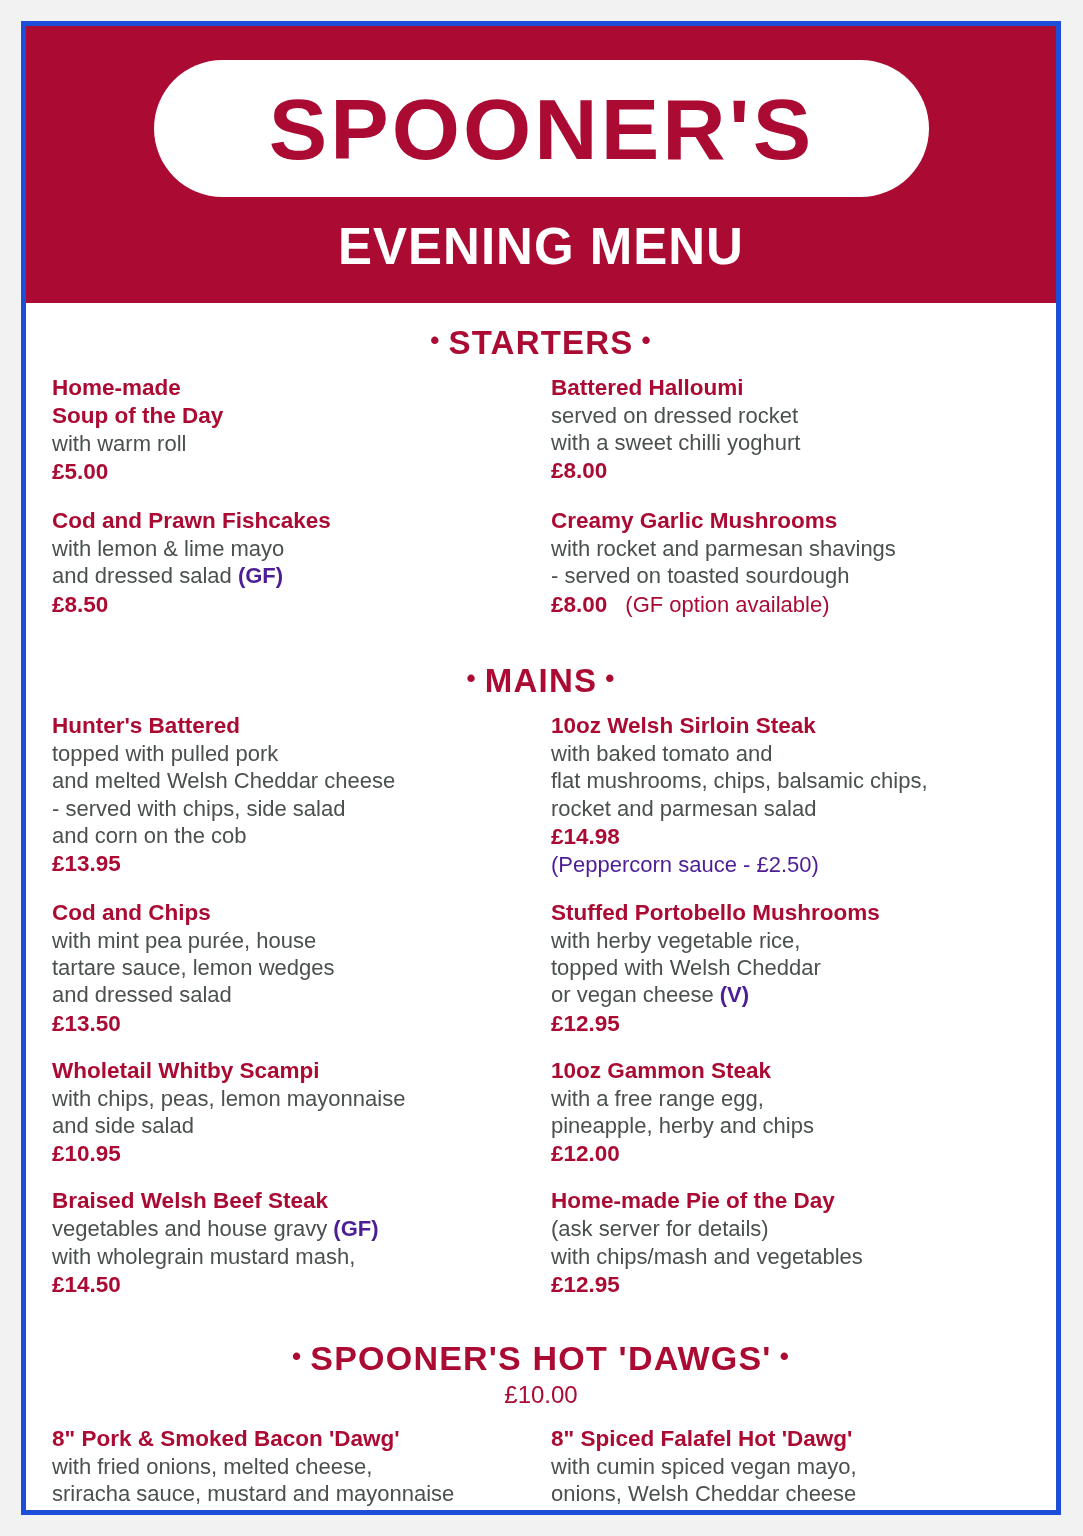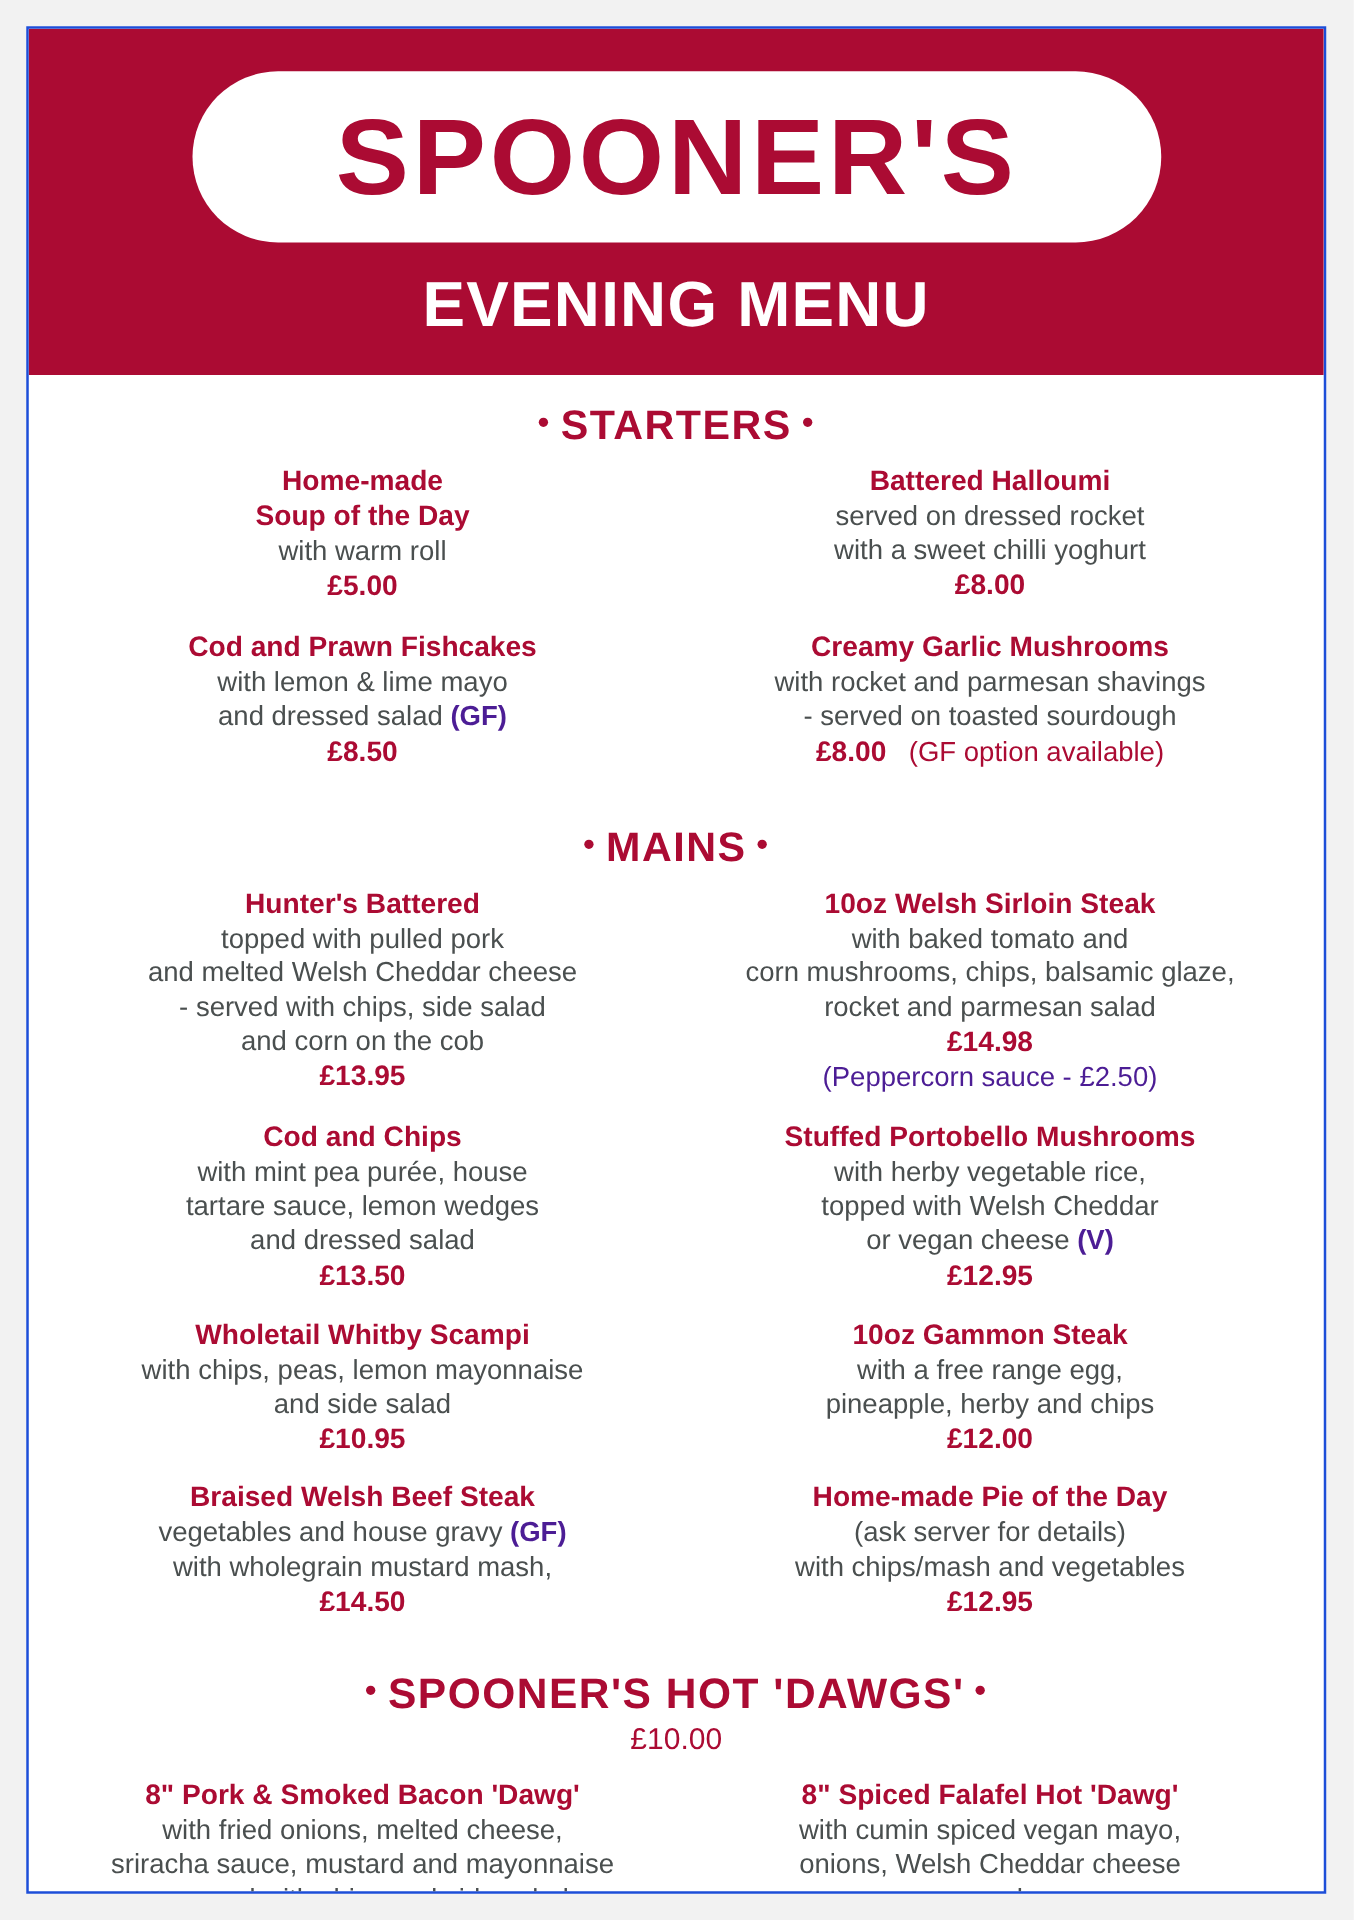"SPOONER'S" .page { border: 2px solid #1d4ed8 -> 5px solid #1d4ed8 }
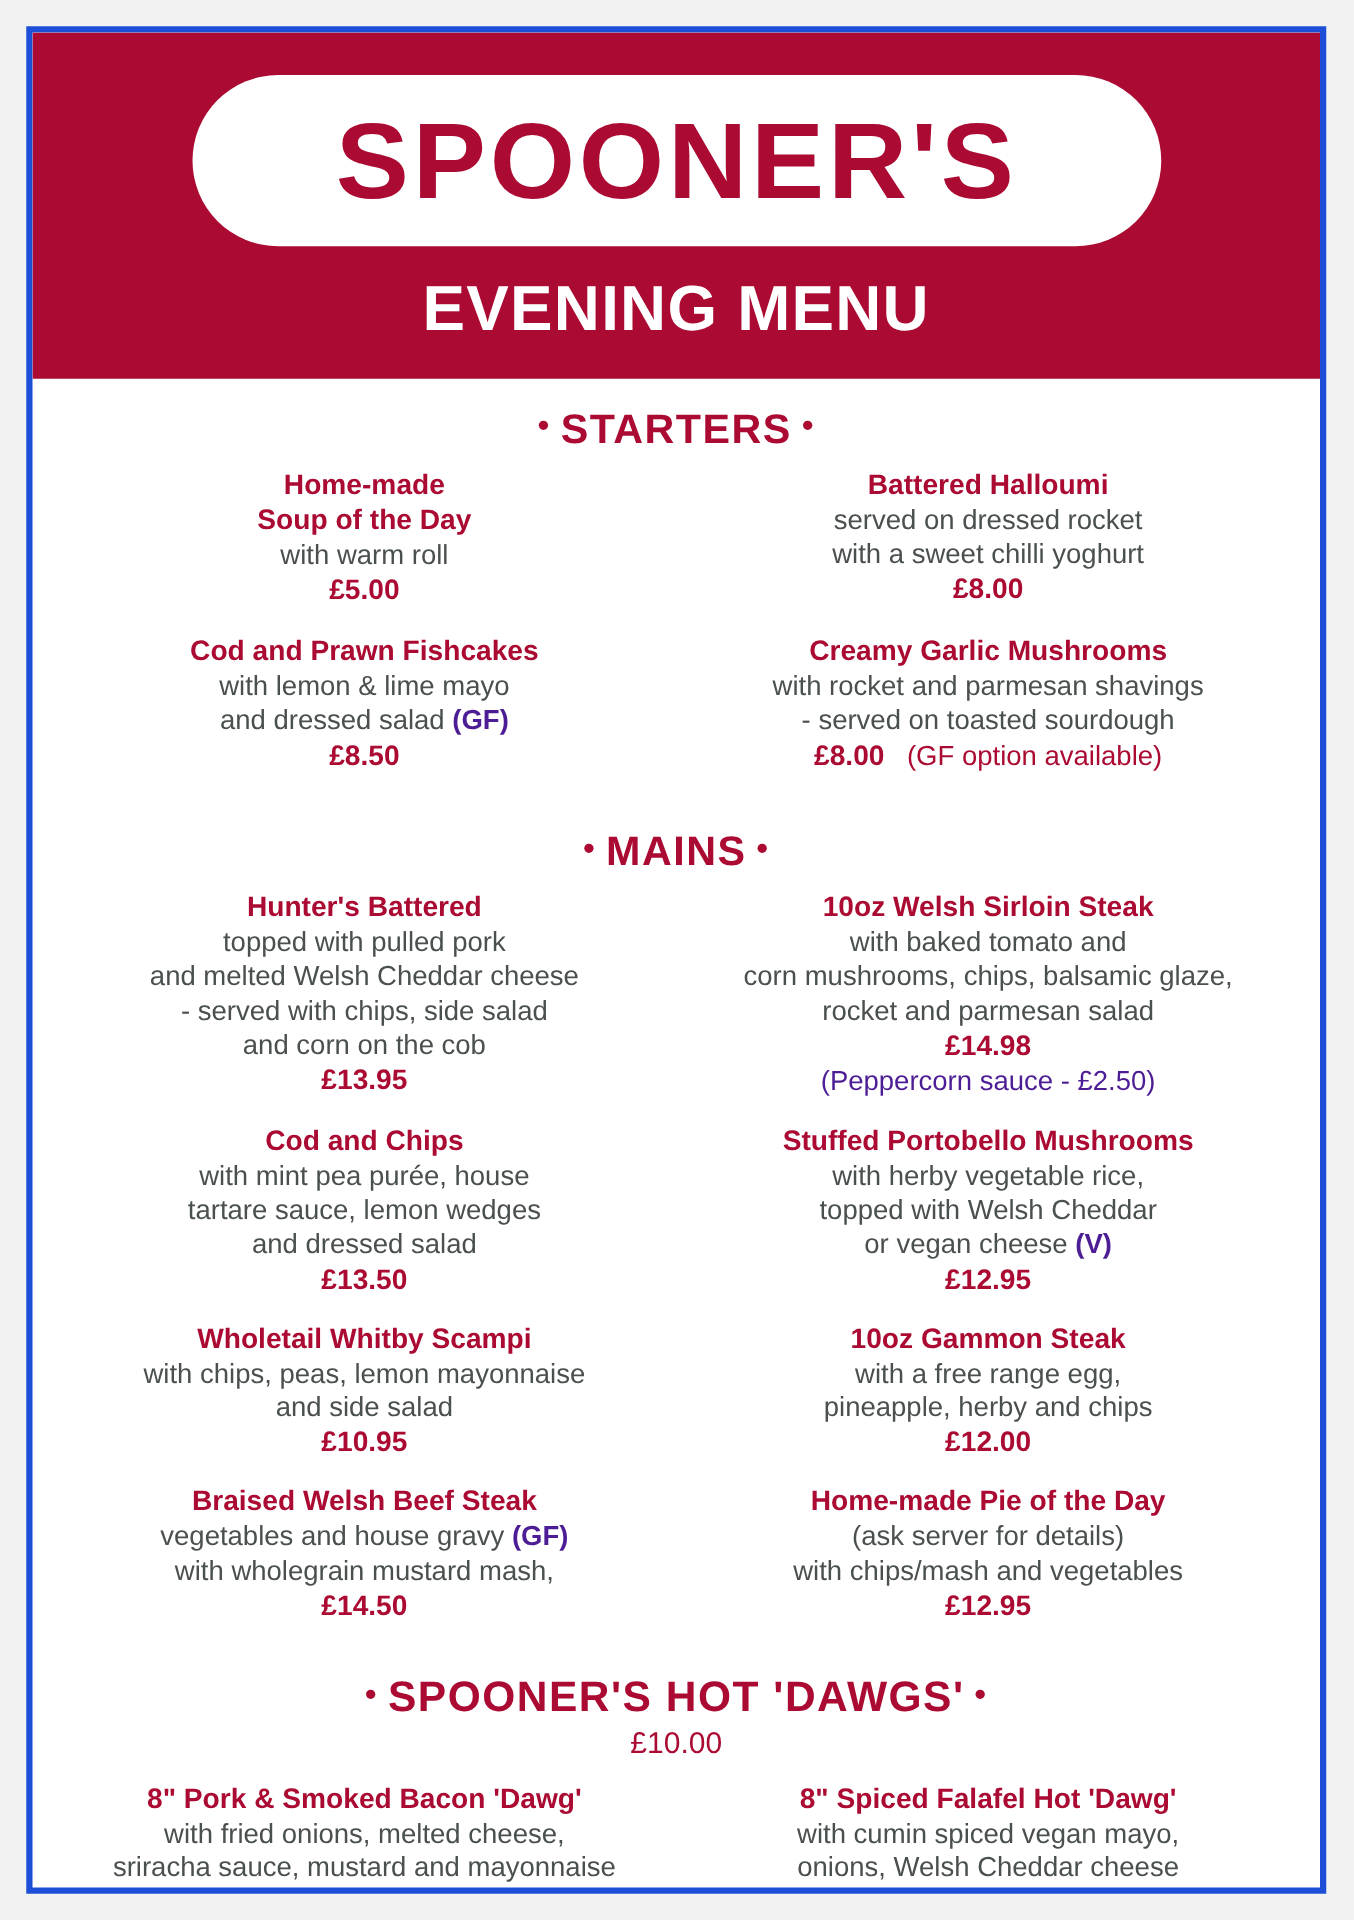"Home-made" .item { text-align: center -> none }
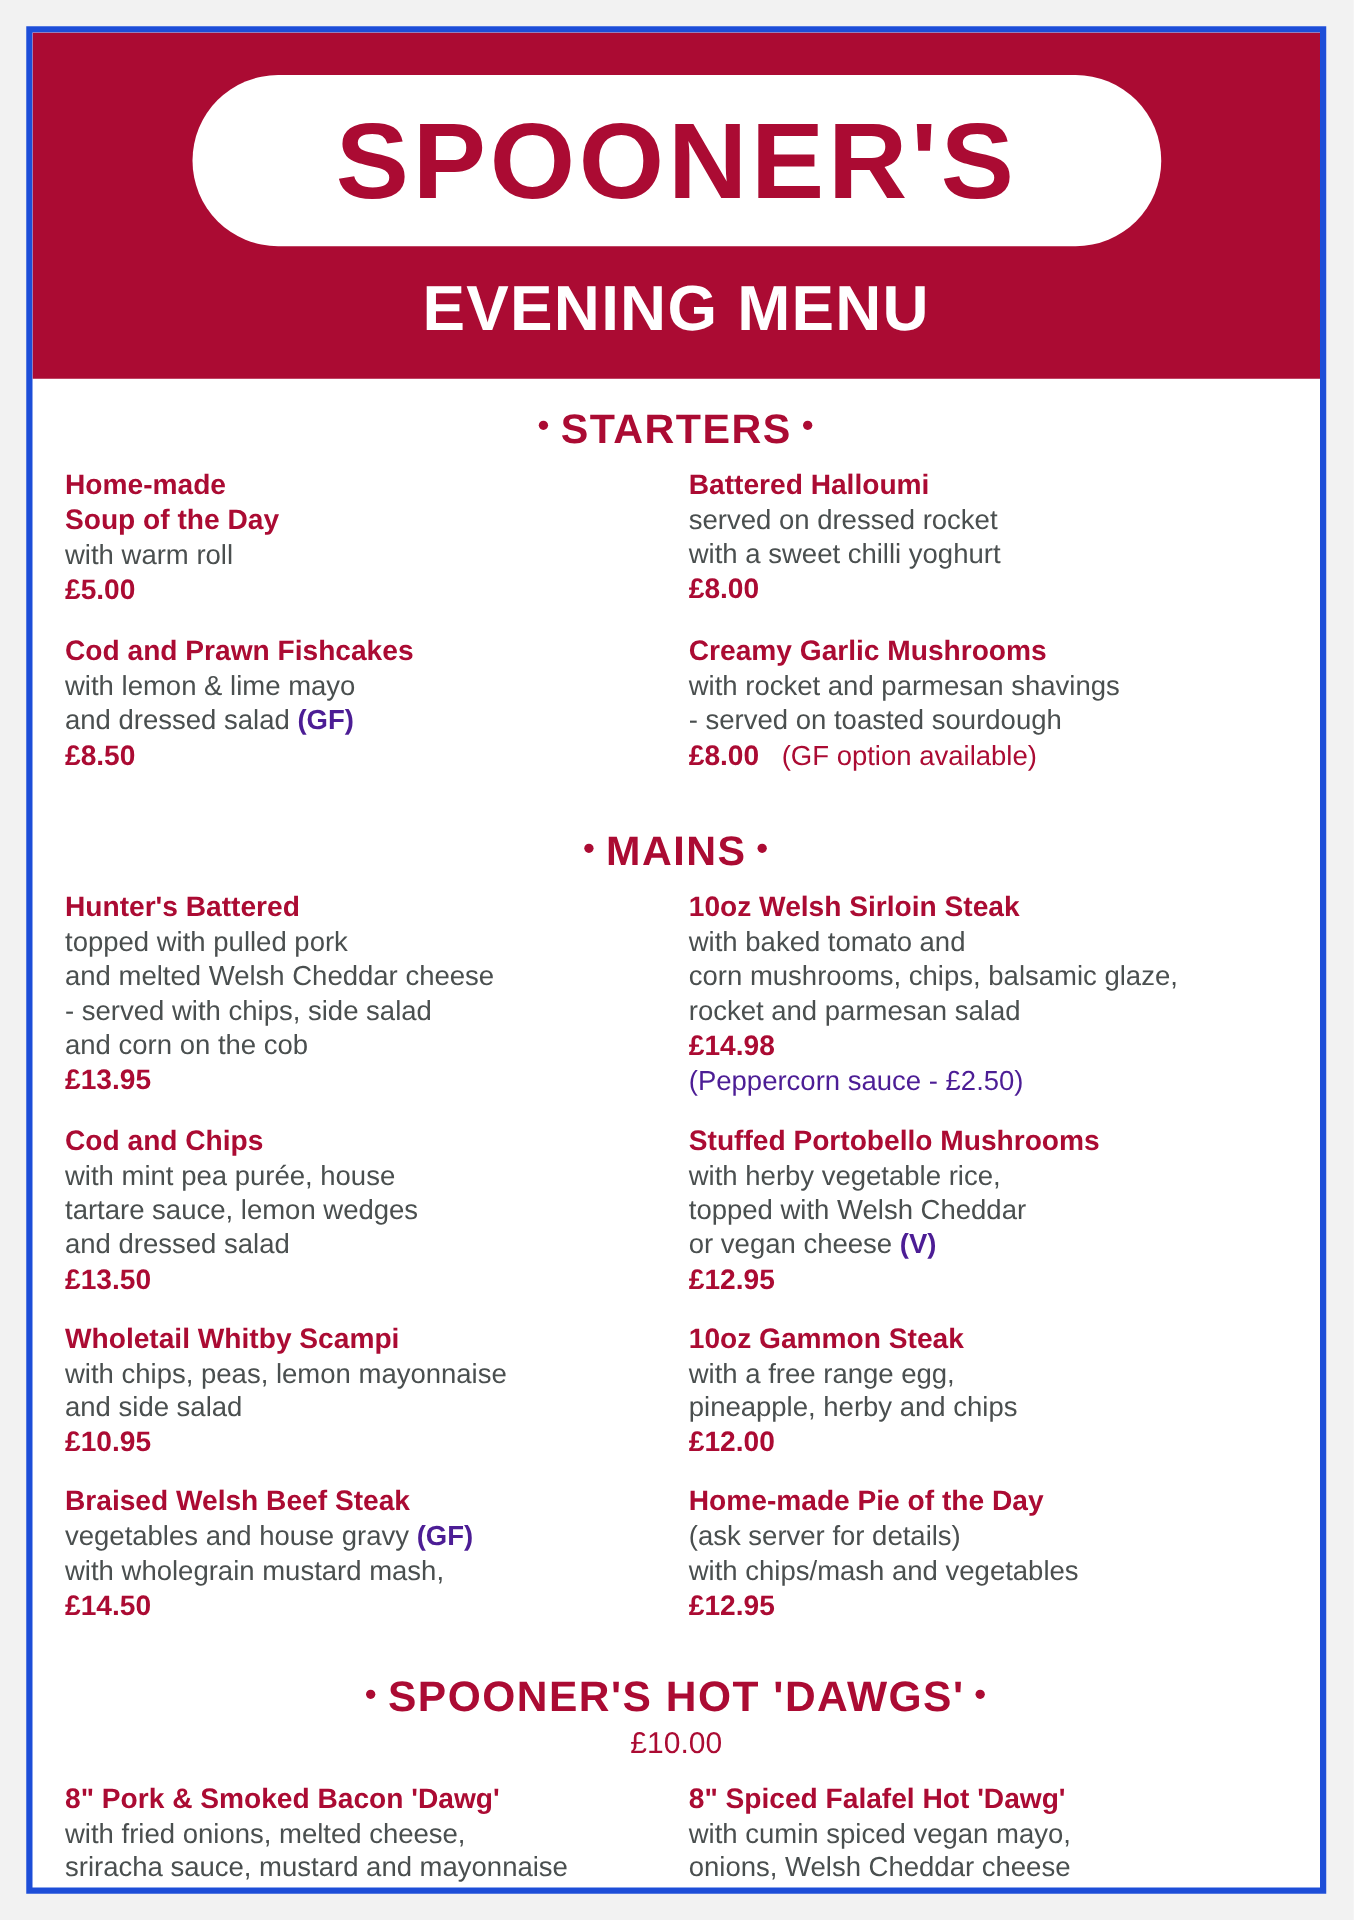"corn mushrooms, chips, balsamic glaze," div.item-desc { text: corn mushrooms, chips, balsamic glaze -> flat mushrooms, chips, balsamic chips }
